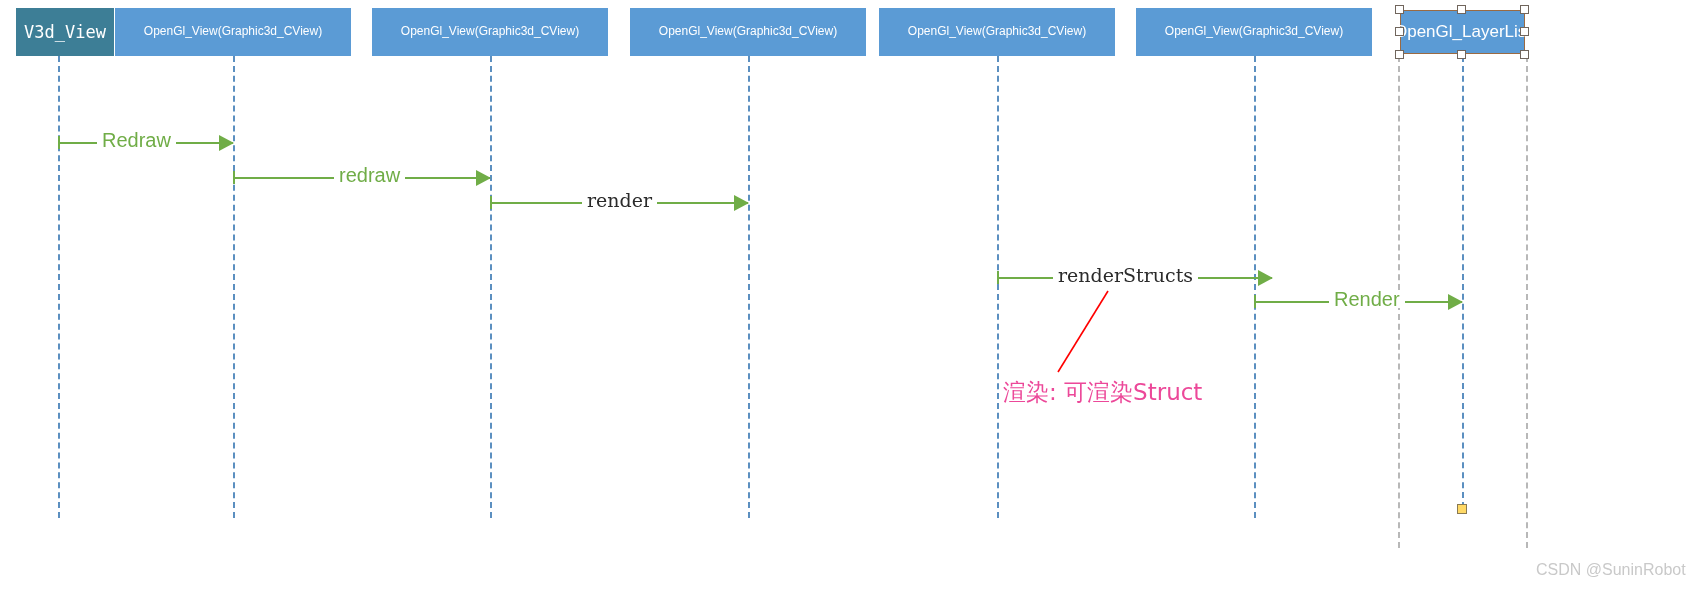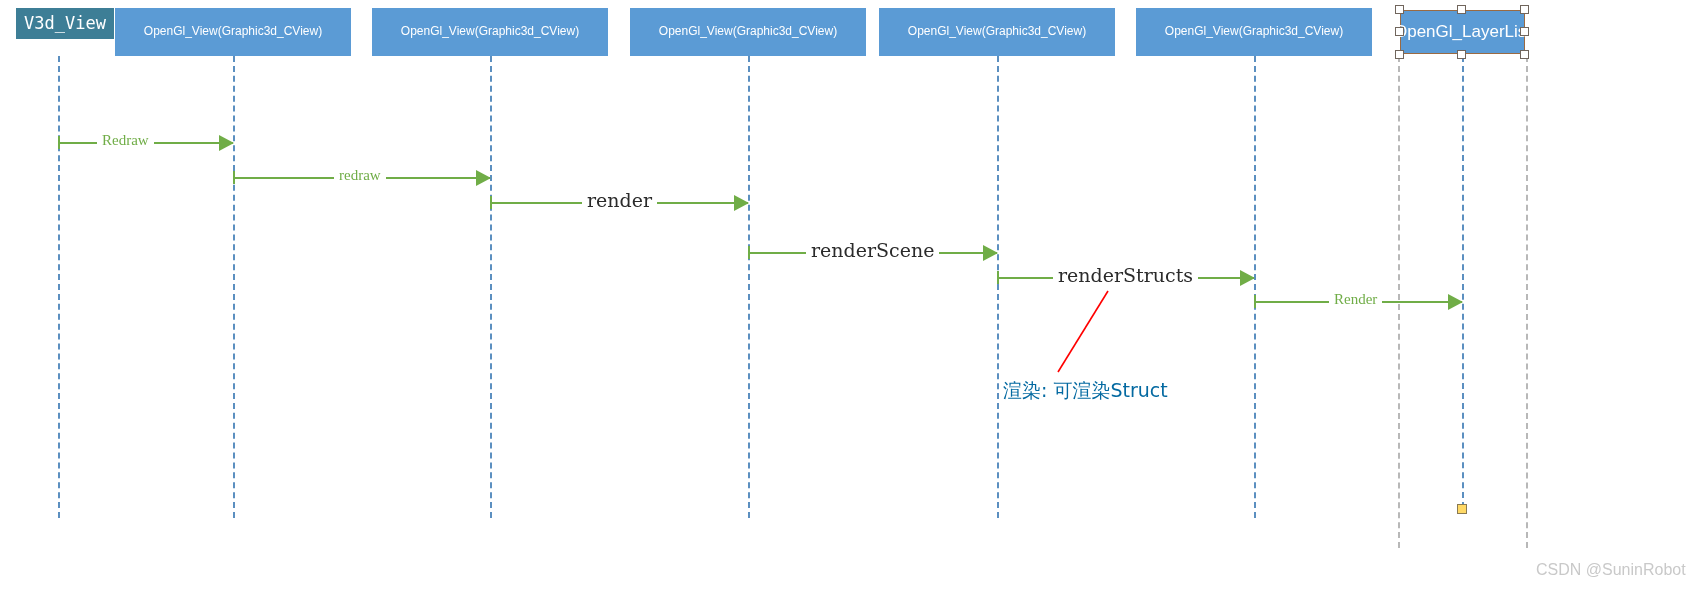"V3d_View" div.participant { height: 31px -> 48px }
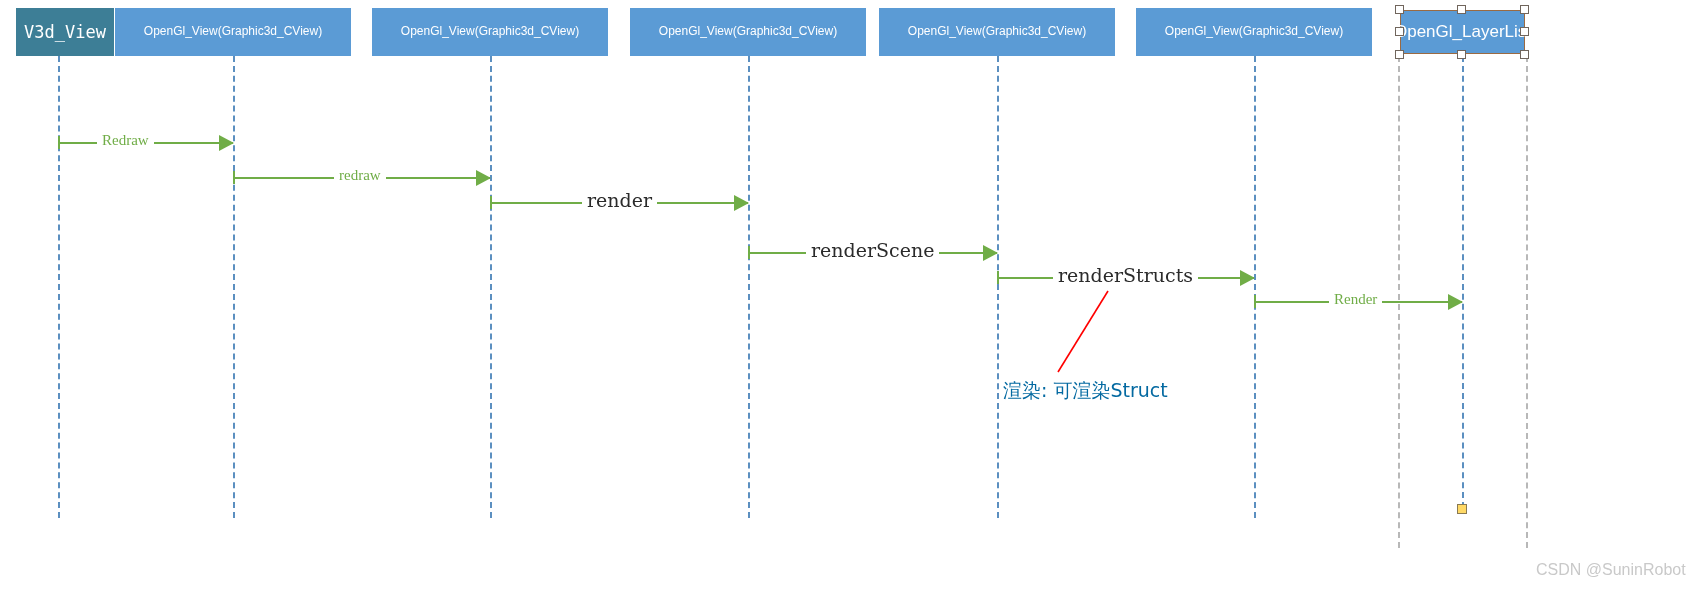"Redraw" .msg .label.sans { font-family: Liberation Serif, serif -> Liberation Sans, sans-serif; font-size: 15px -> 20px }
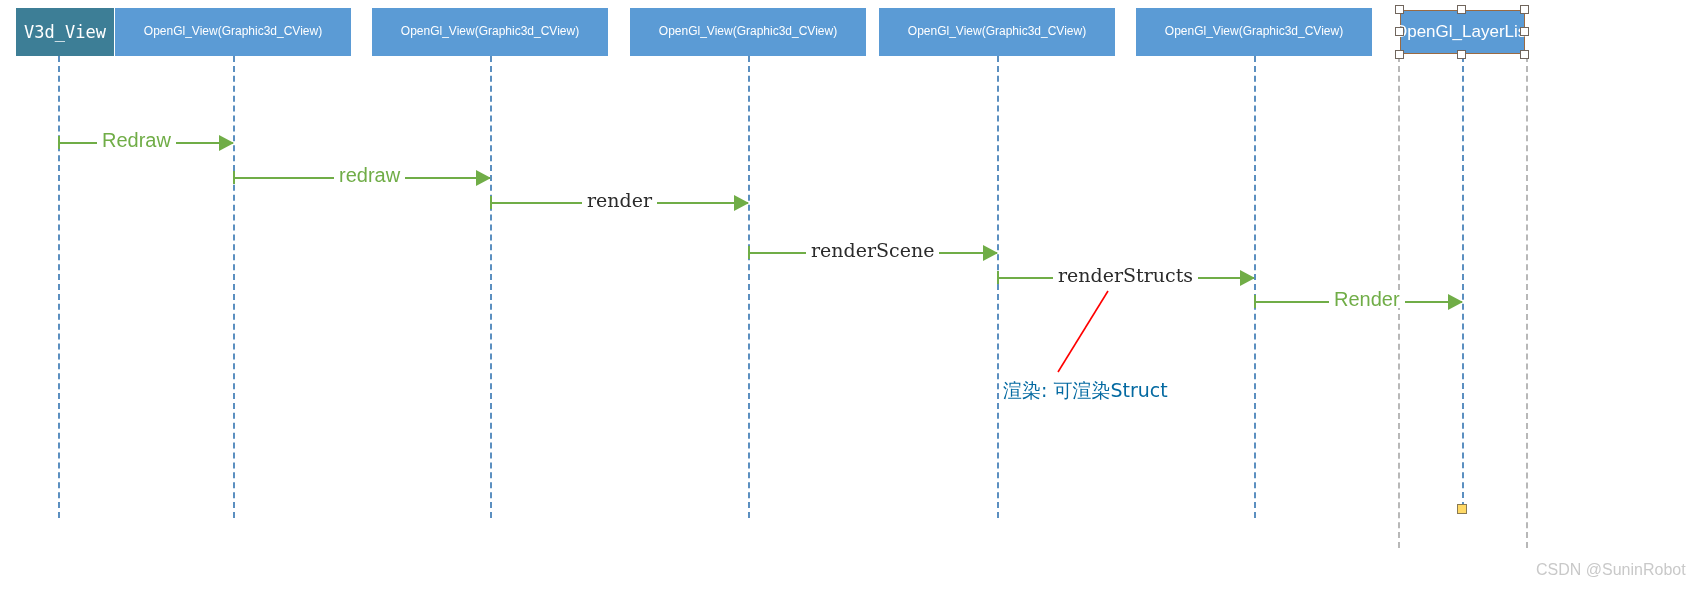"renderScene" div.msg { html: <div> <div></div> <div></div> <div></div> <div>renderScene</div> </div> -> none }
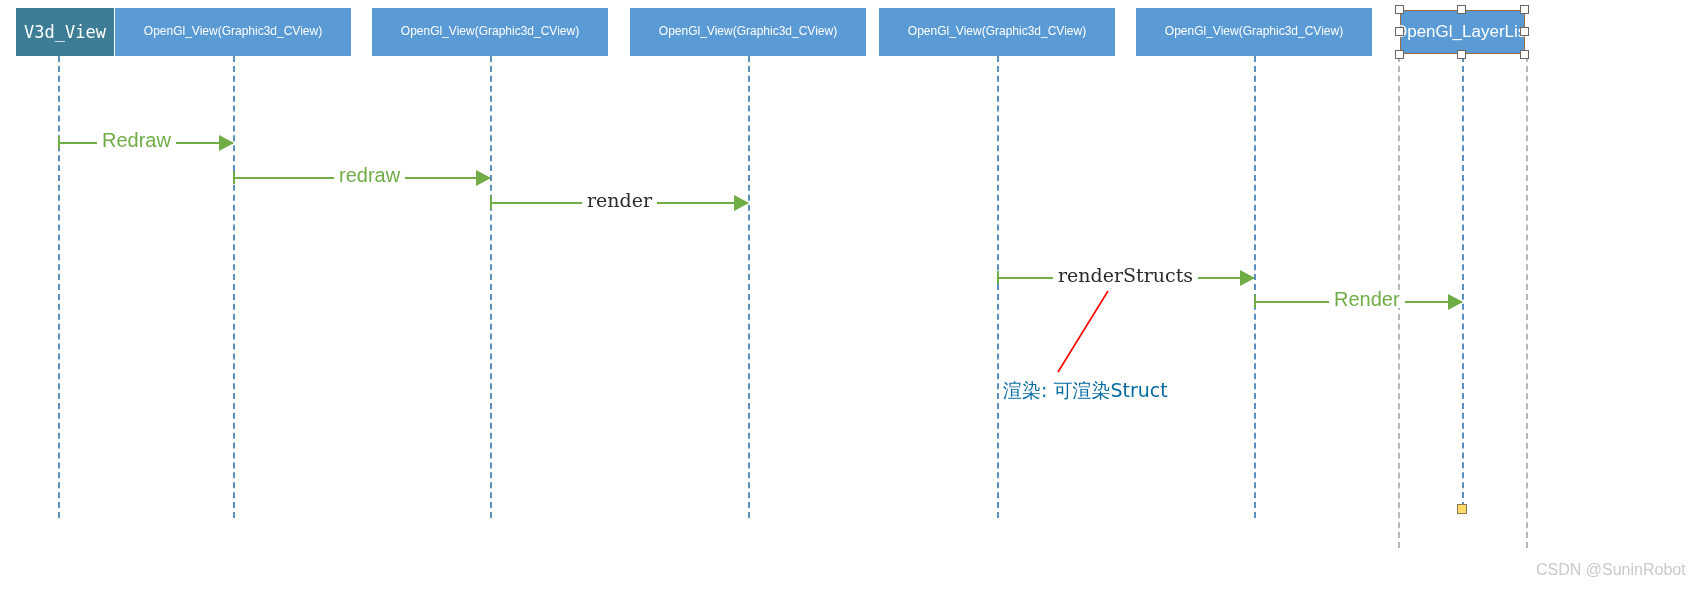"renderStructs" div.msg { padding-left: none -> 18px }
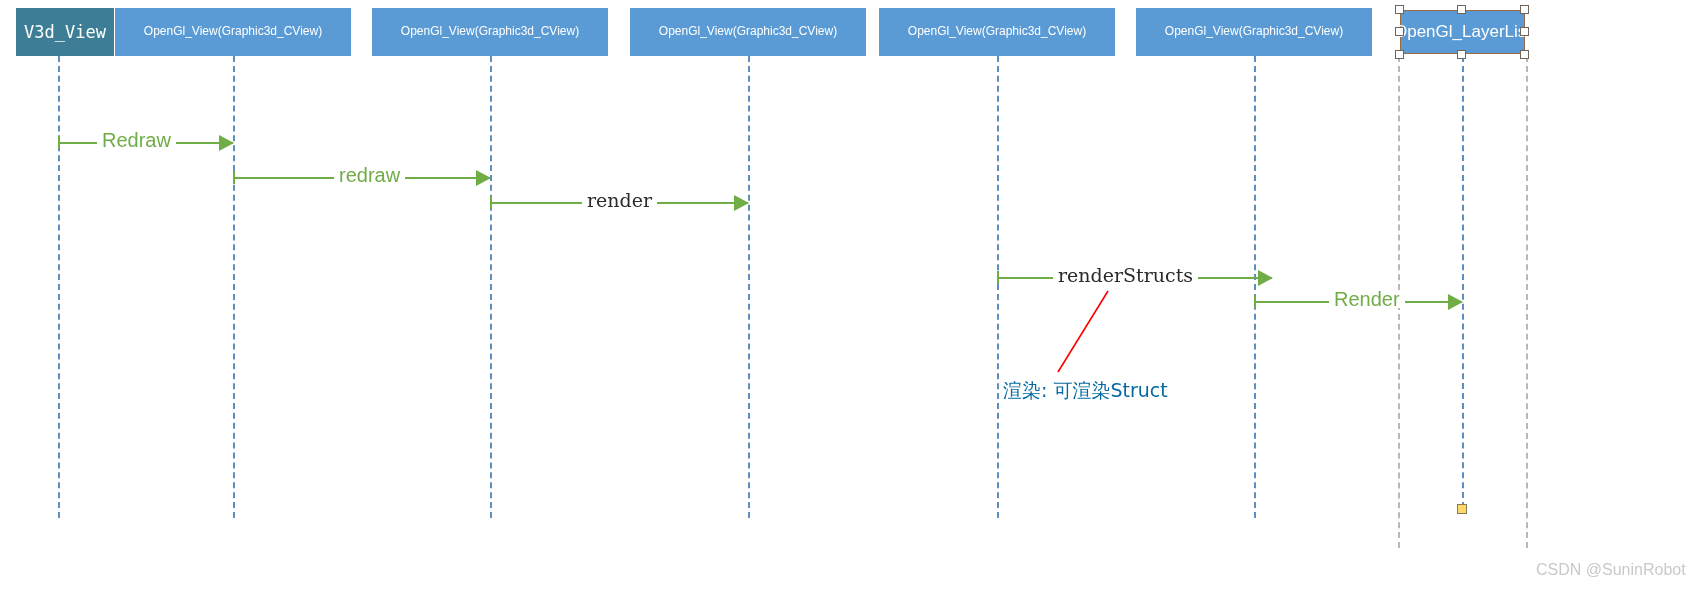"渲染: 可渲染Struct" .annot-text { color: #0369a1 -> #ec4899; font-size: 19px -> 23px }
